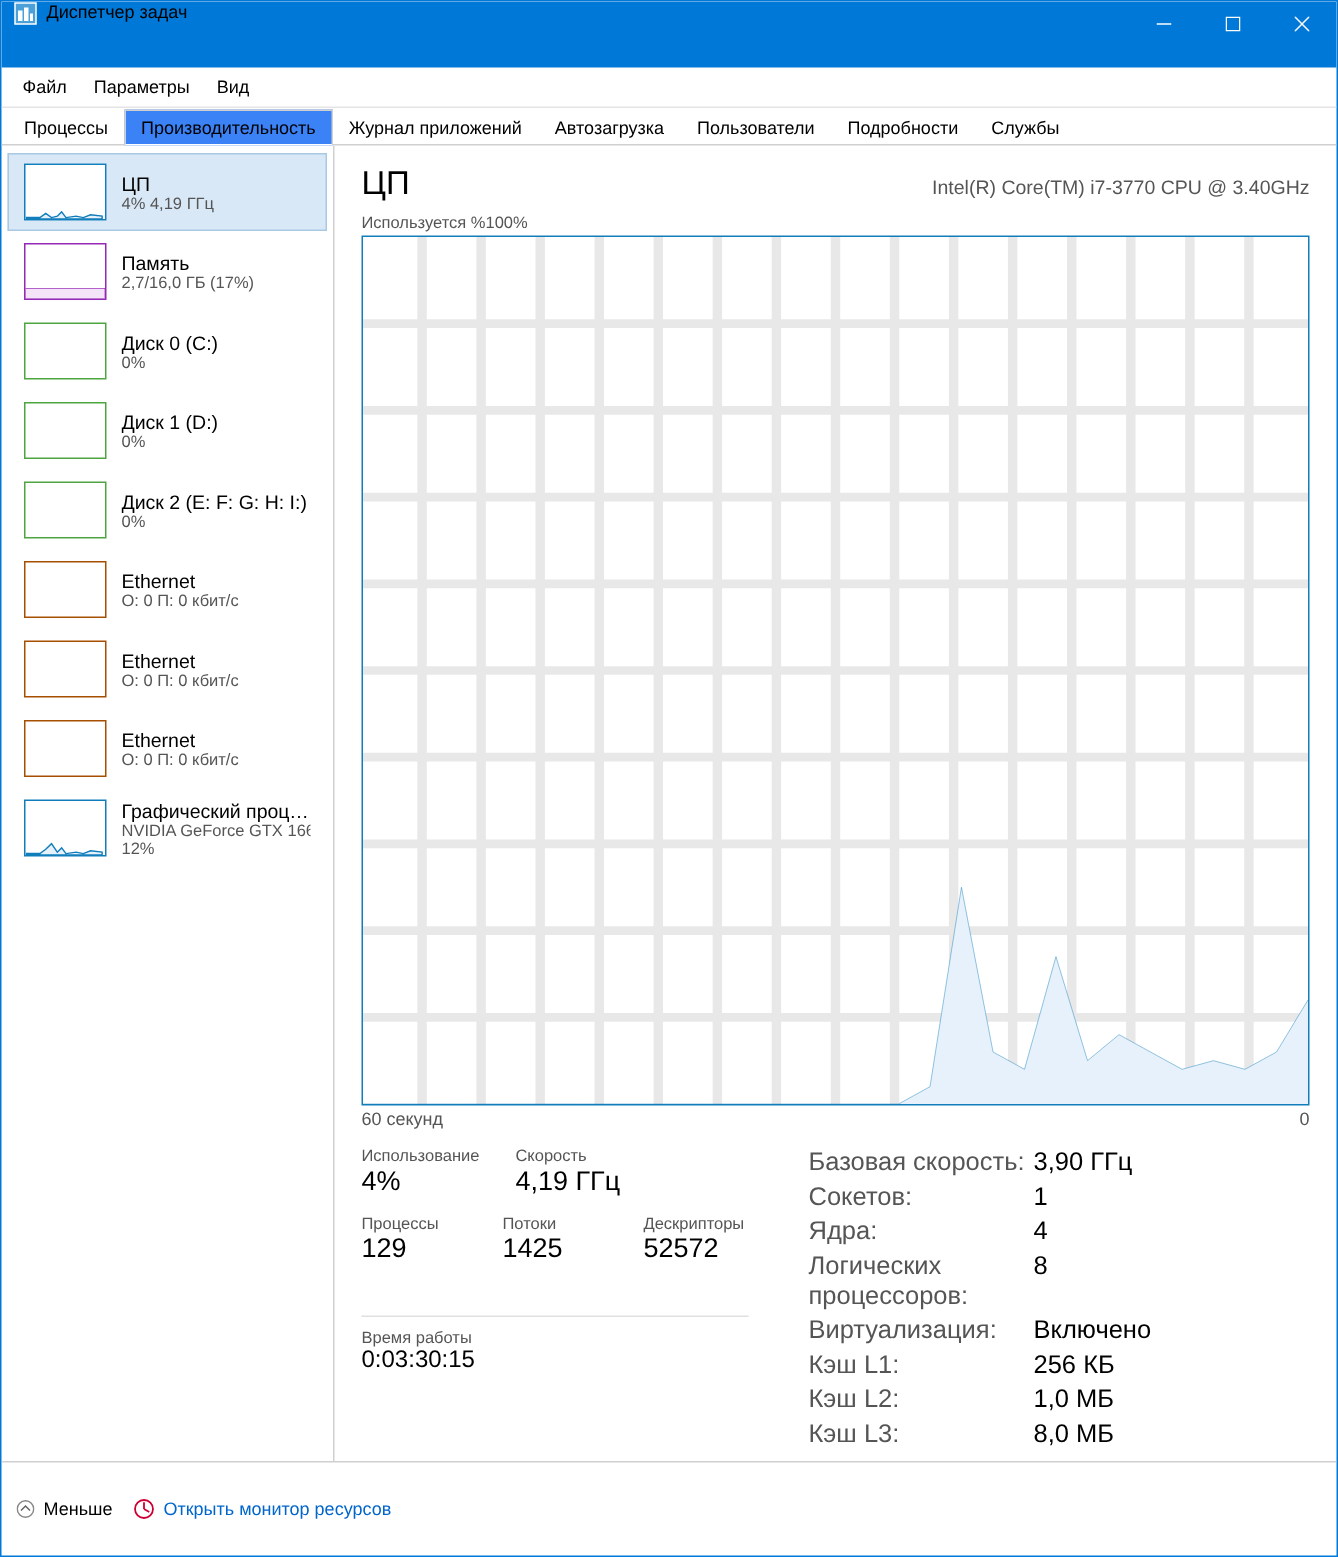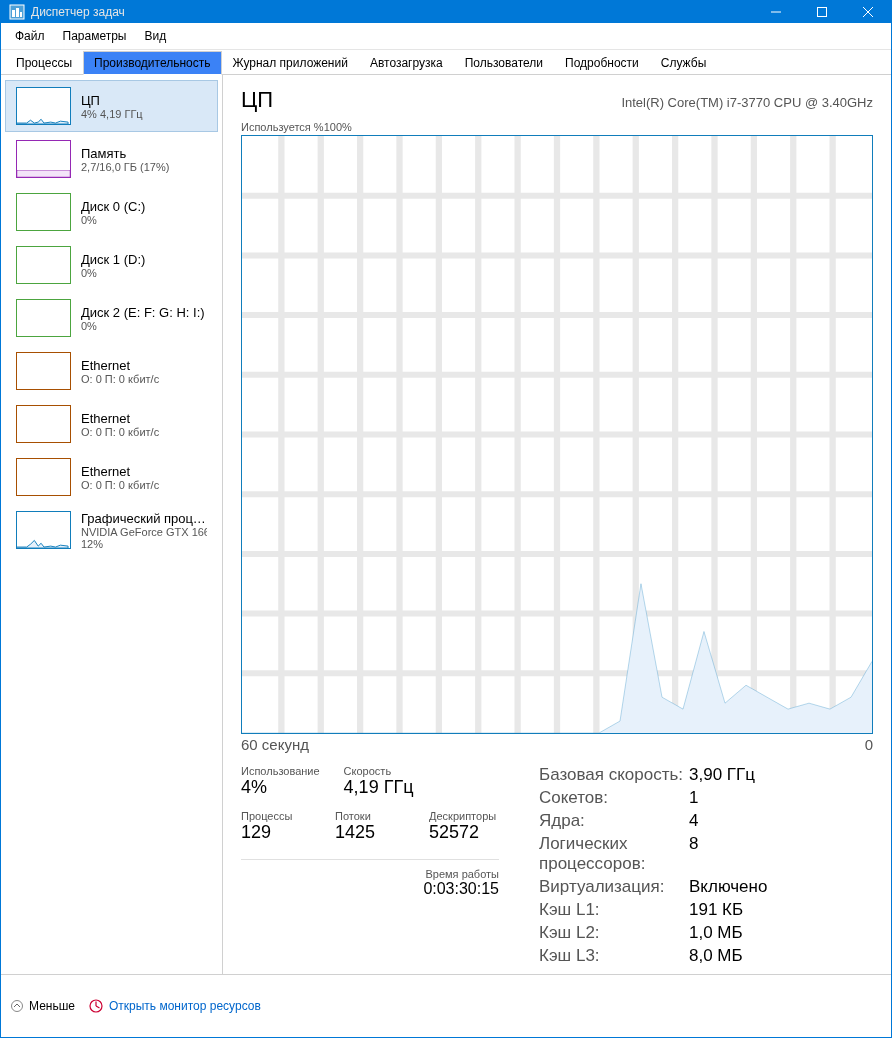"Диспетчер задач" .titlebar { align-items: center -> flex-start; color: #e5e5e5 -> #000000; height: 22px -> 44px }
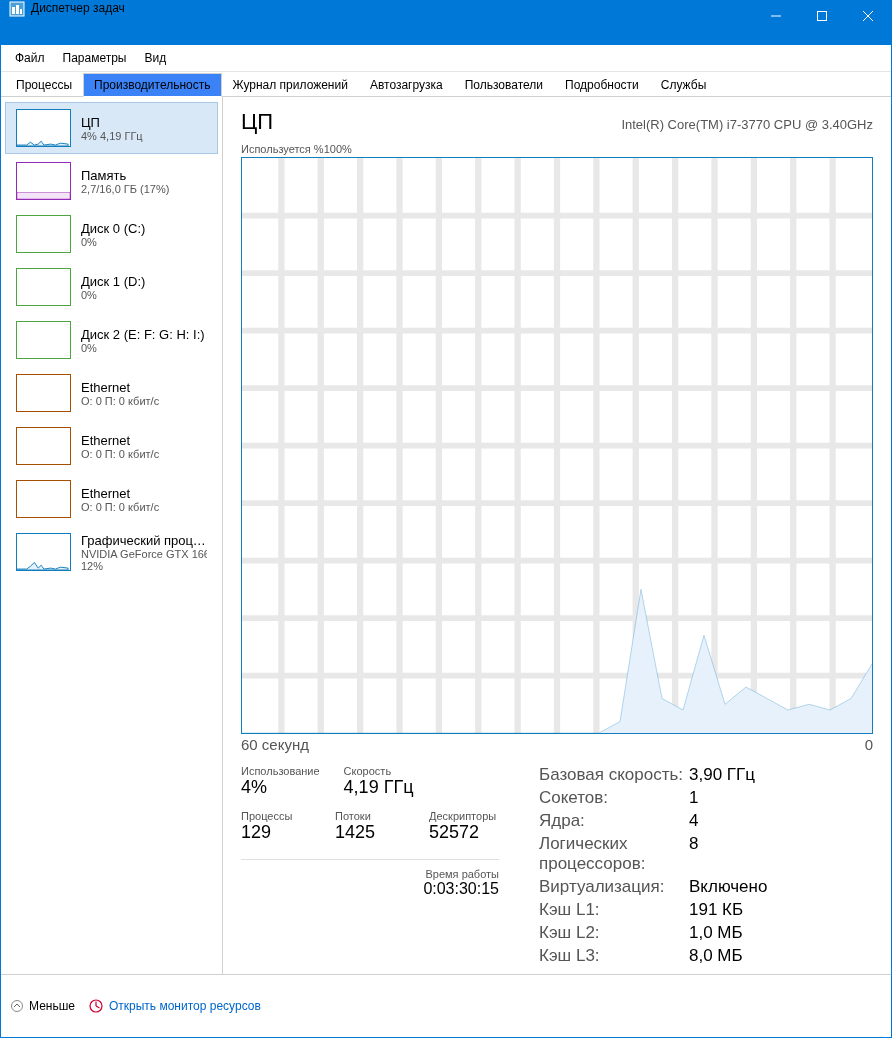"60 секунд" .chart-labels-bottom { font-size: 15px -> 12px }
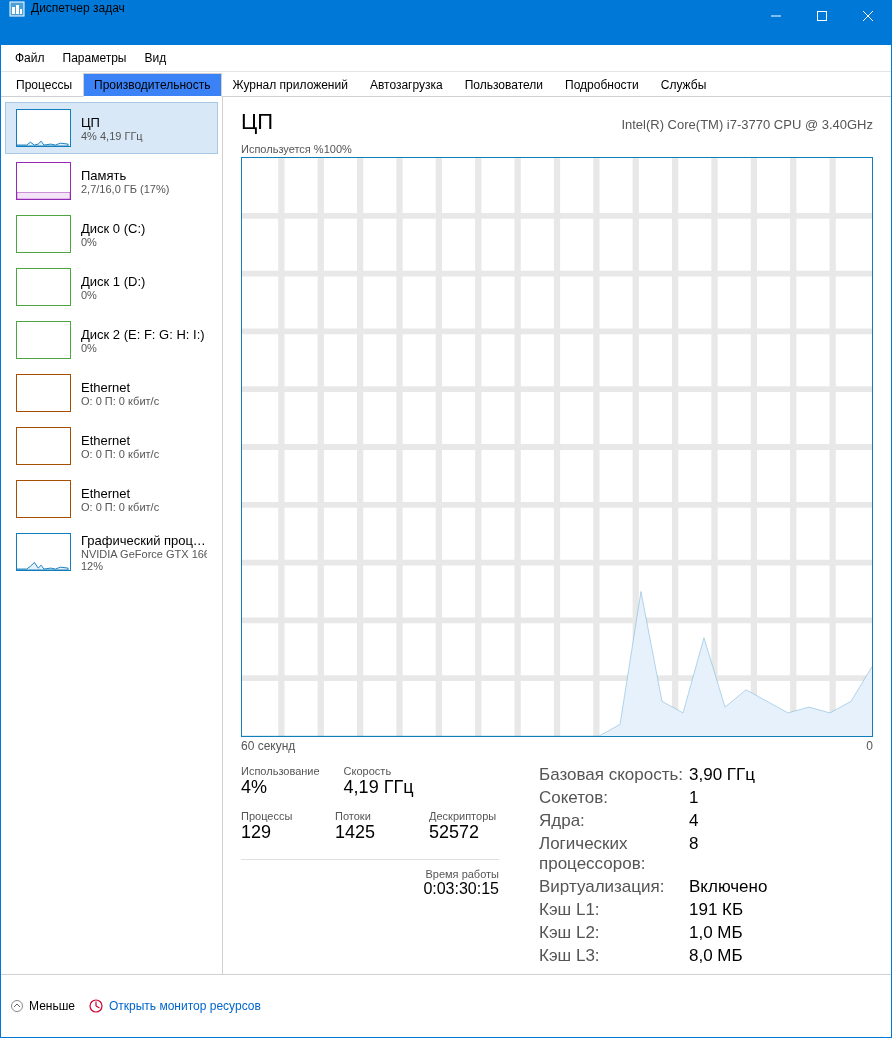"Время работы" .uptime-block { align-items: flex-end -> none; margin-top: 4px -> 22px }
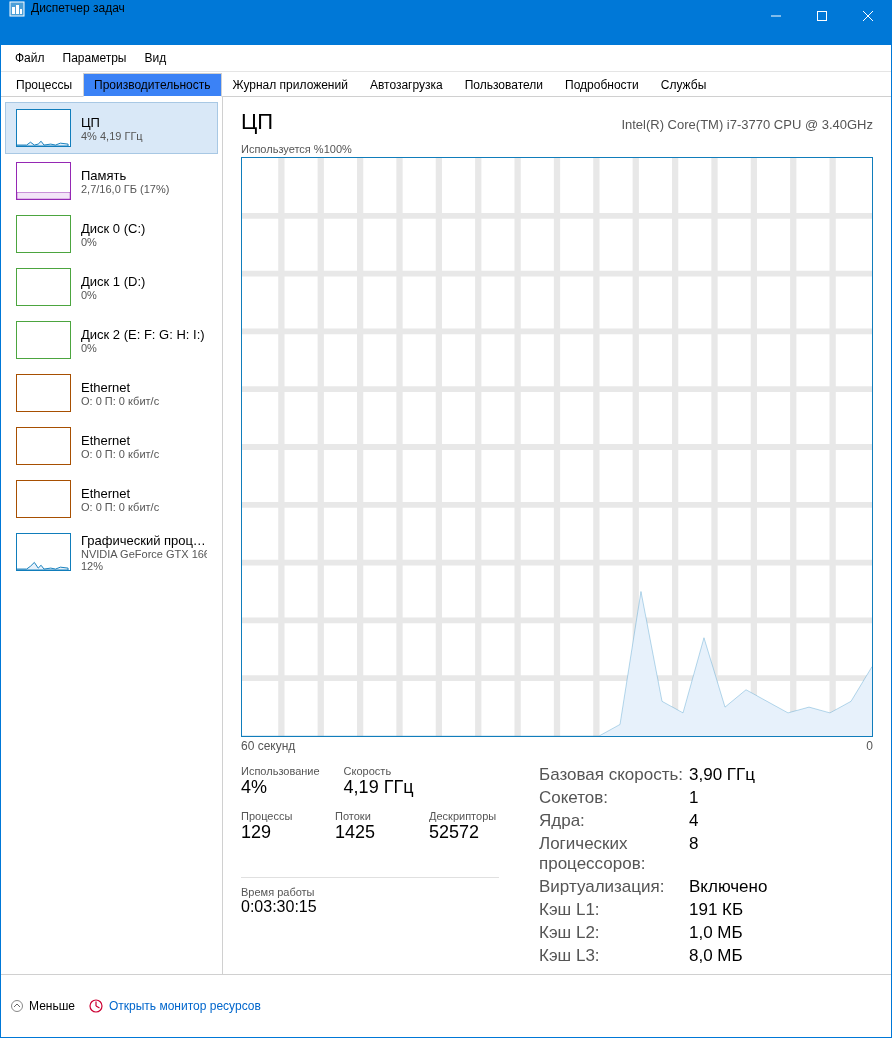"191 КБ" span.stats-right-value { text: 191 -> 256 }
